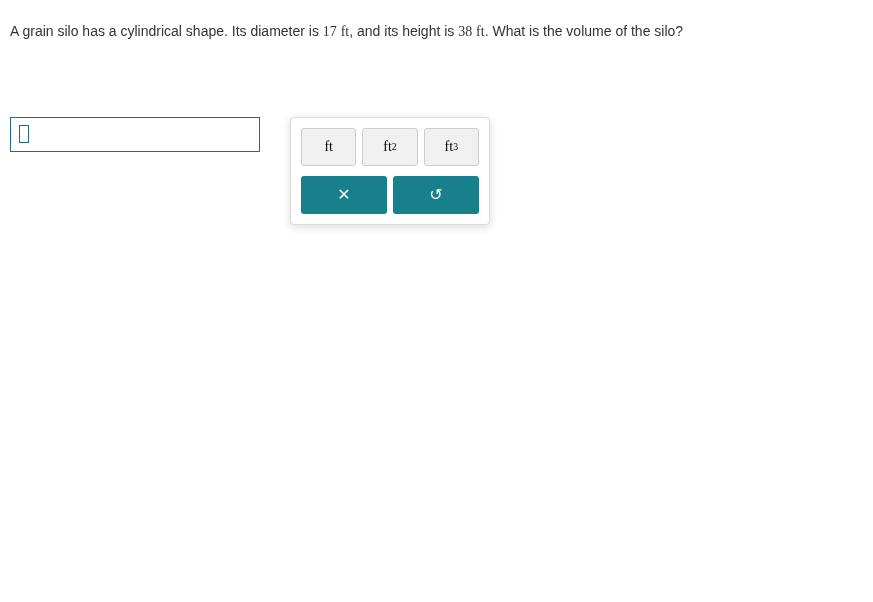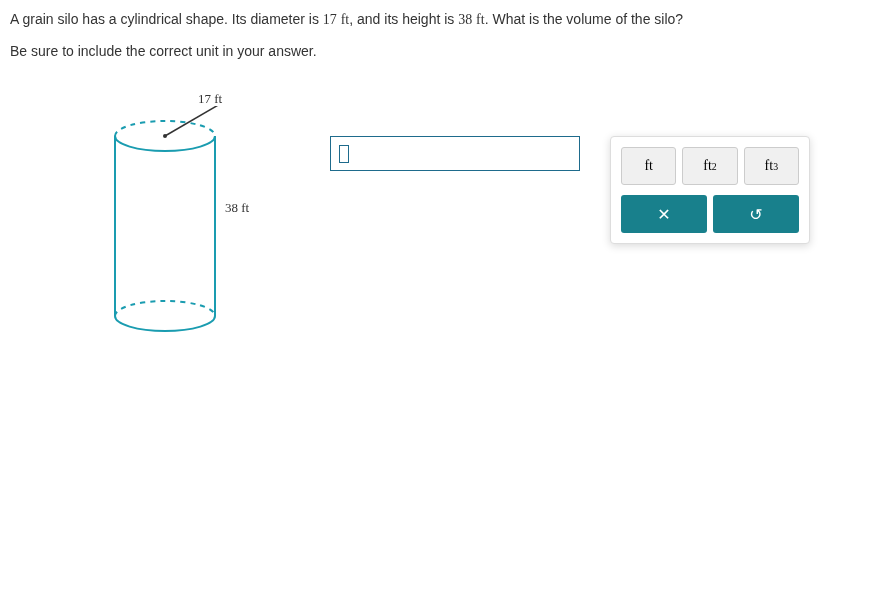"A grain silo has a" .problem-text { margin-top: none -> 12px }
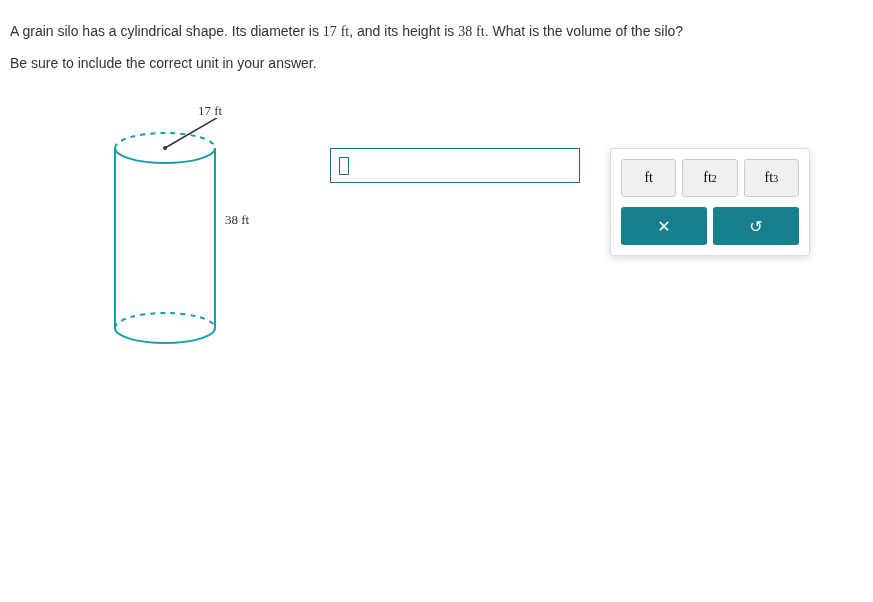"Be sure to include the" p { html: <p>Be sure to include the correct unit in your answer.</p> -> none }
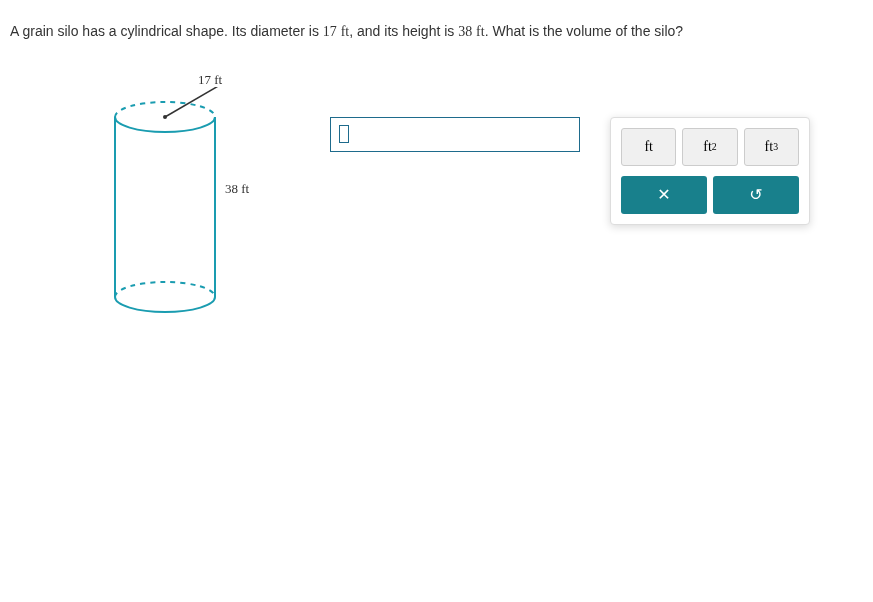"17 ft" div.diagram-container { html: <div> <div>17 ft</div> <div>38 ft</div> <svg> <path></path> <path></path> <line></line> <line></line> <path></path> <path></path> <line></line> <circle></circle> </svg> </div> -> none }
